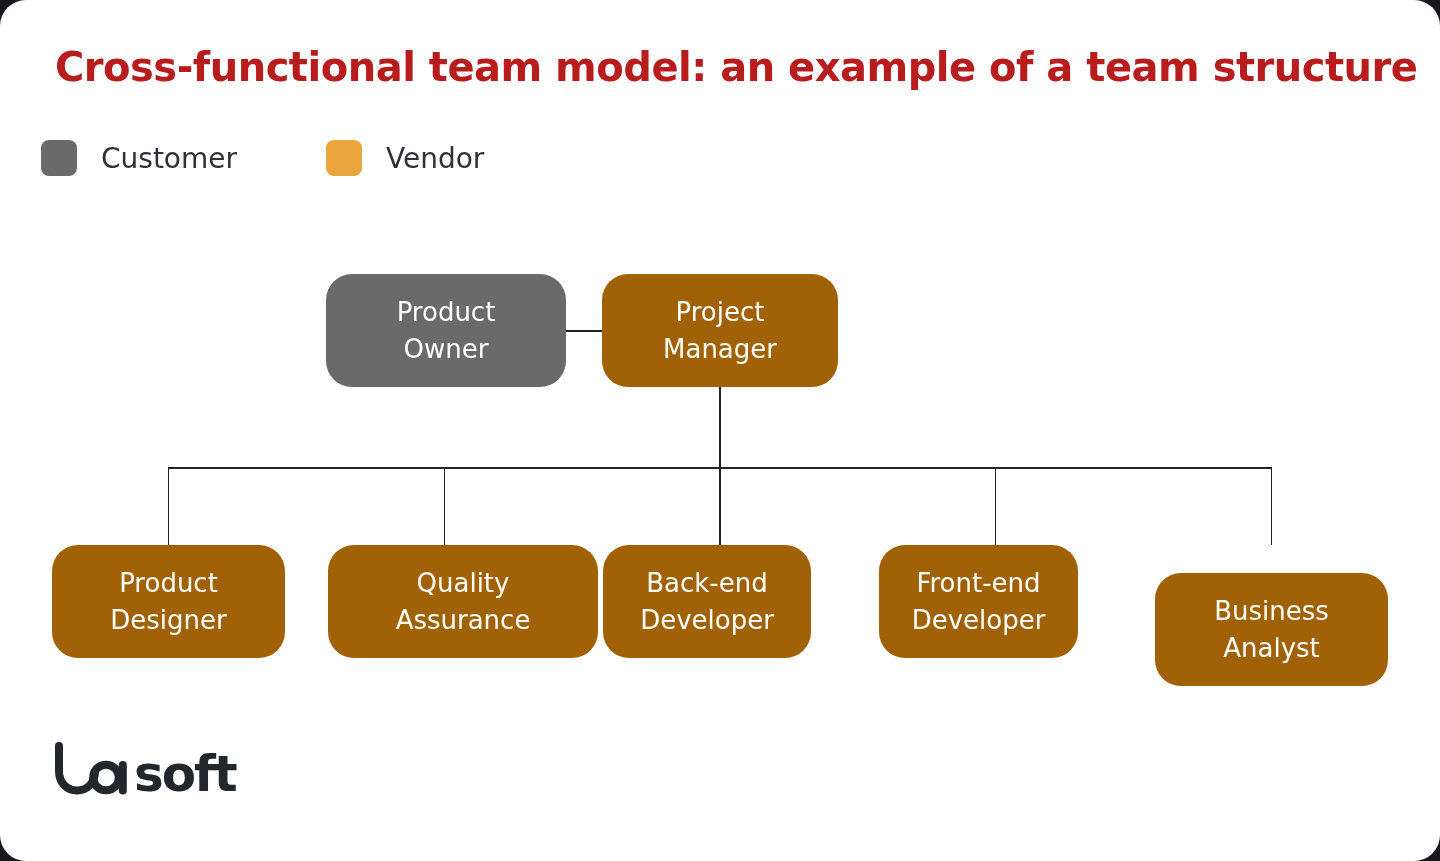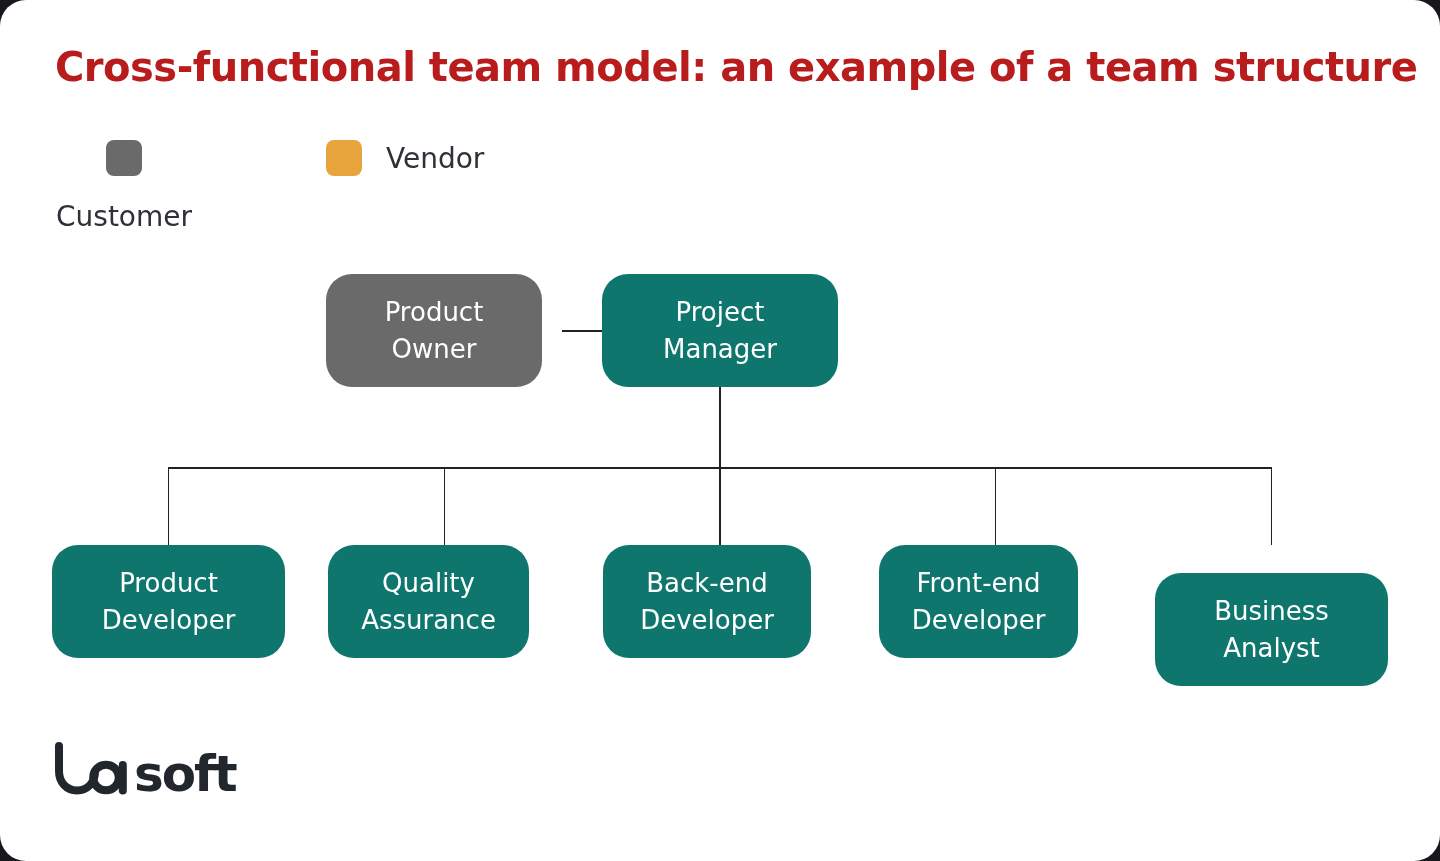"Customer" .legend-item.customer { flex-direction: column -> none; left: 56px -> 41px }
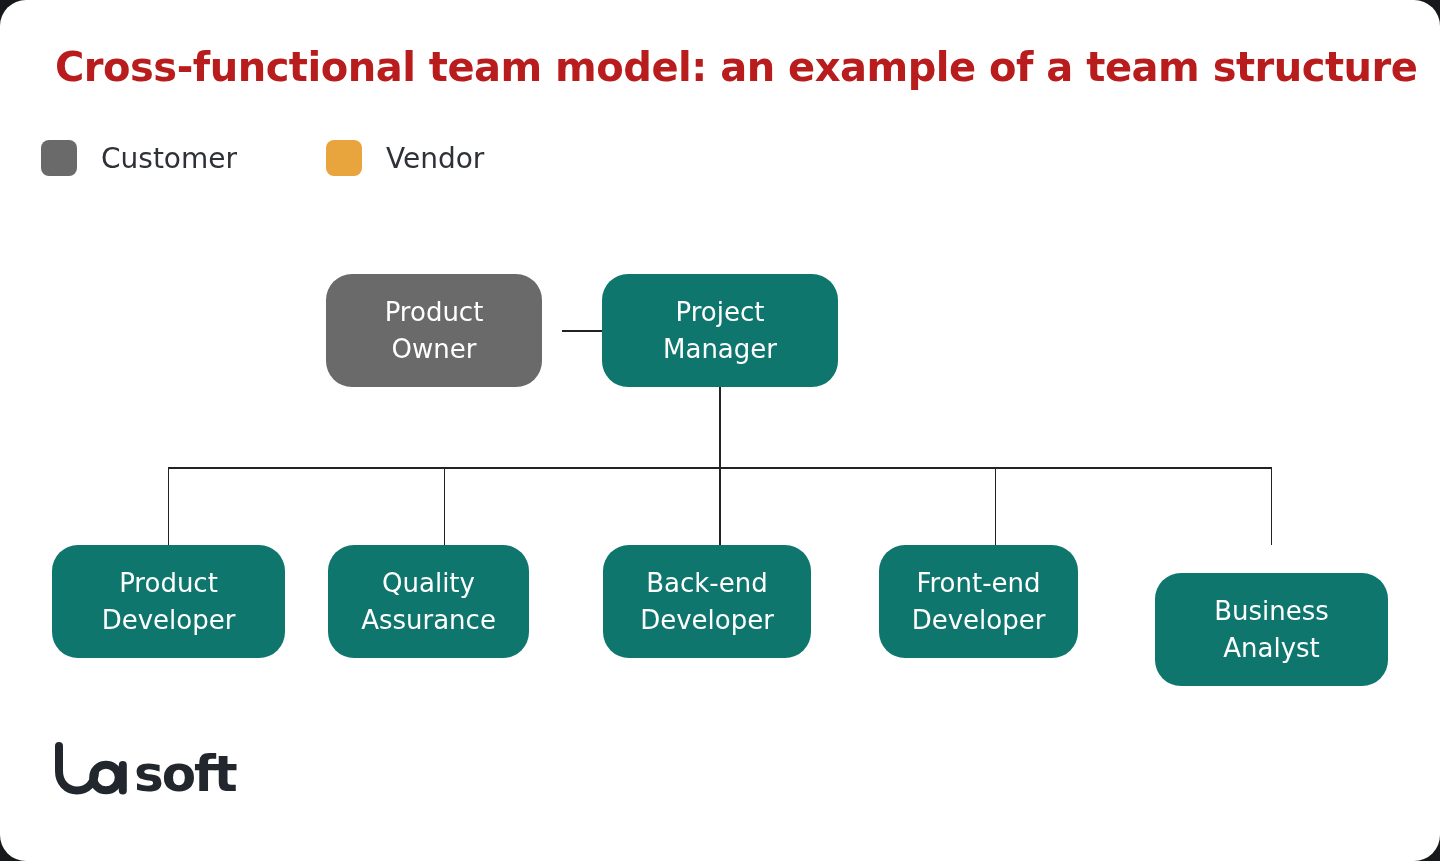"Product Owner" .node.po { width: 216px -> 240px }
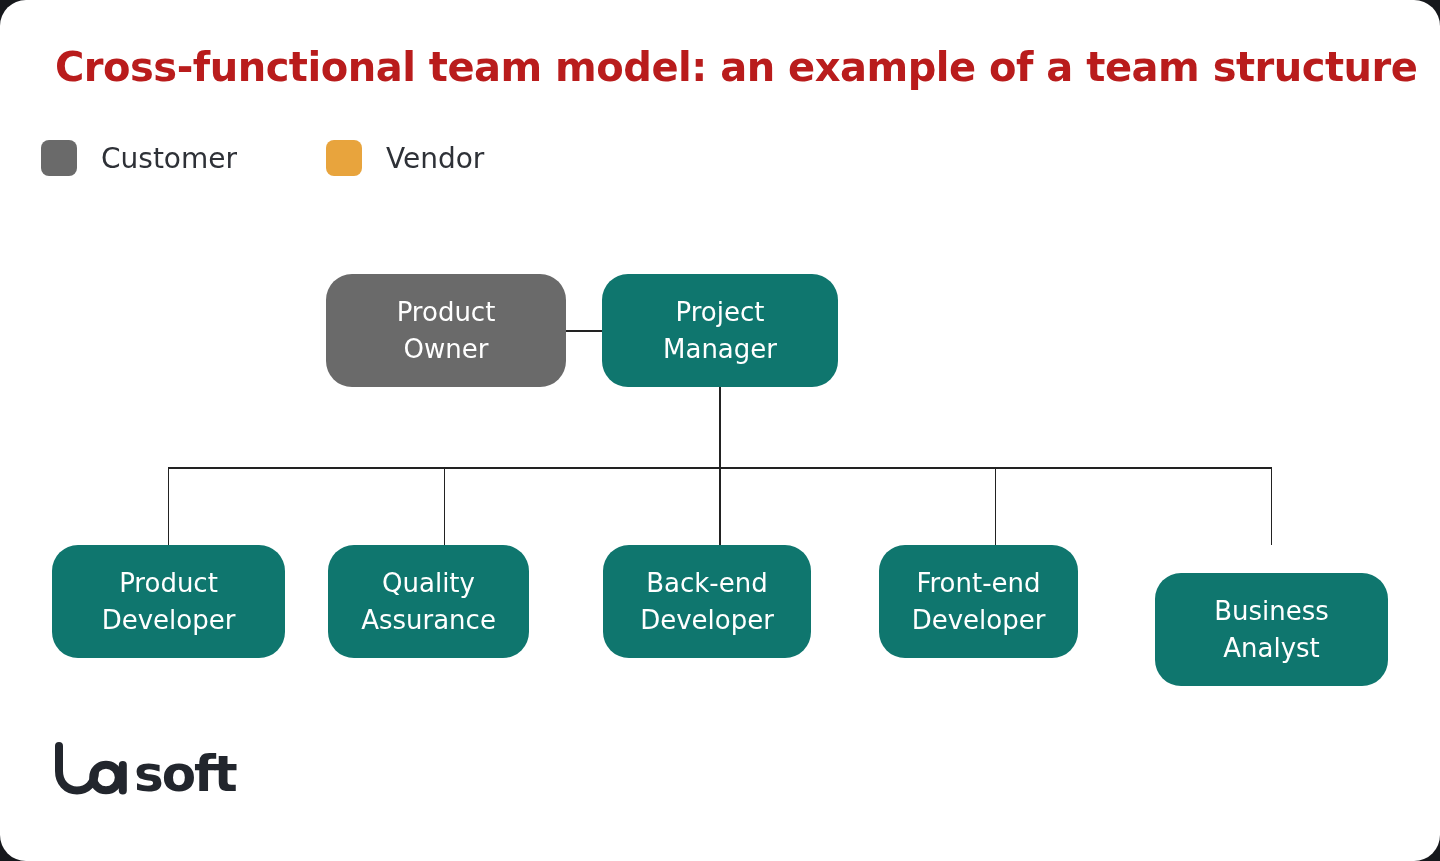"Project Manager" .node-vendor { background: #0f766e -> #a16207 }
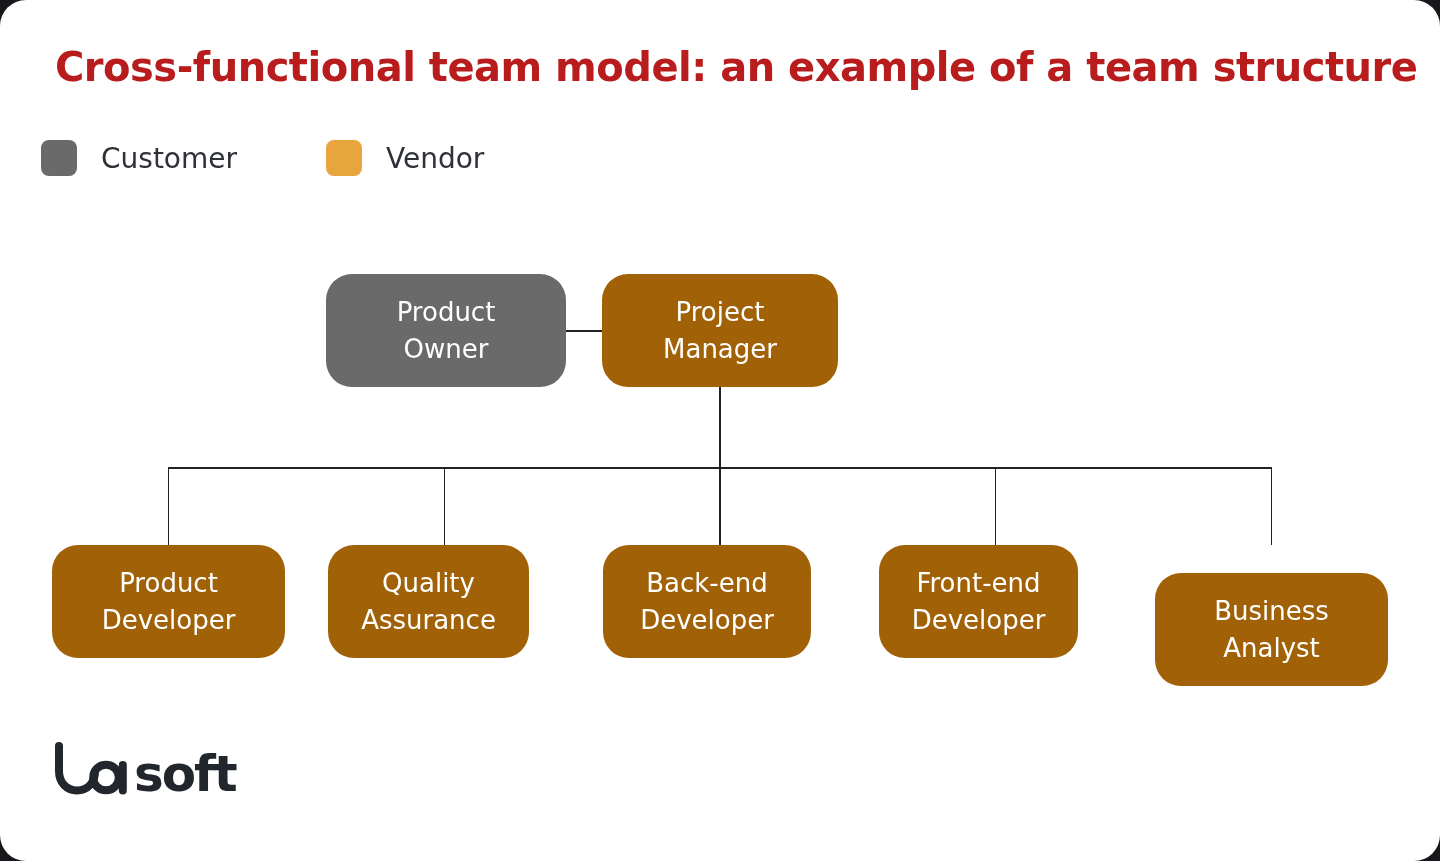"Product Developer" span { text: Developer -> Designer }
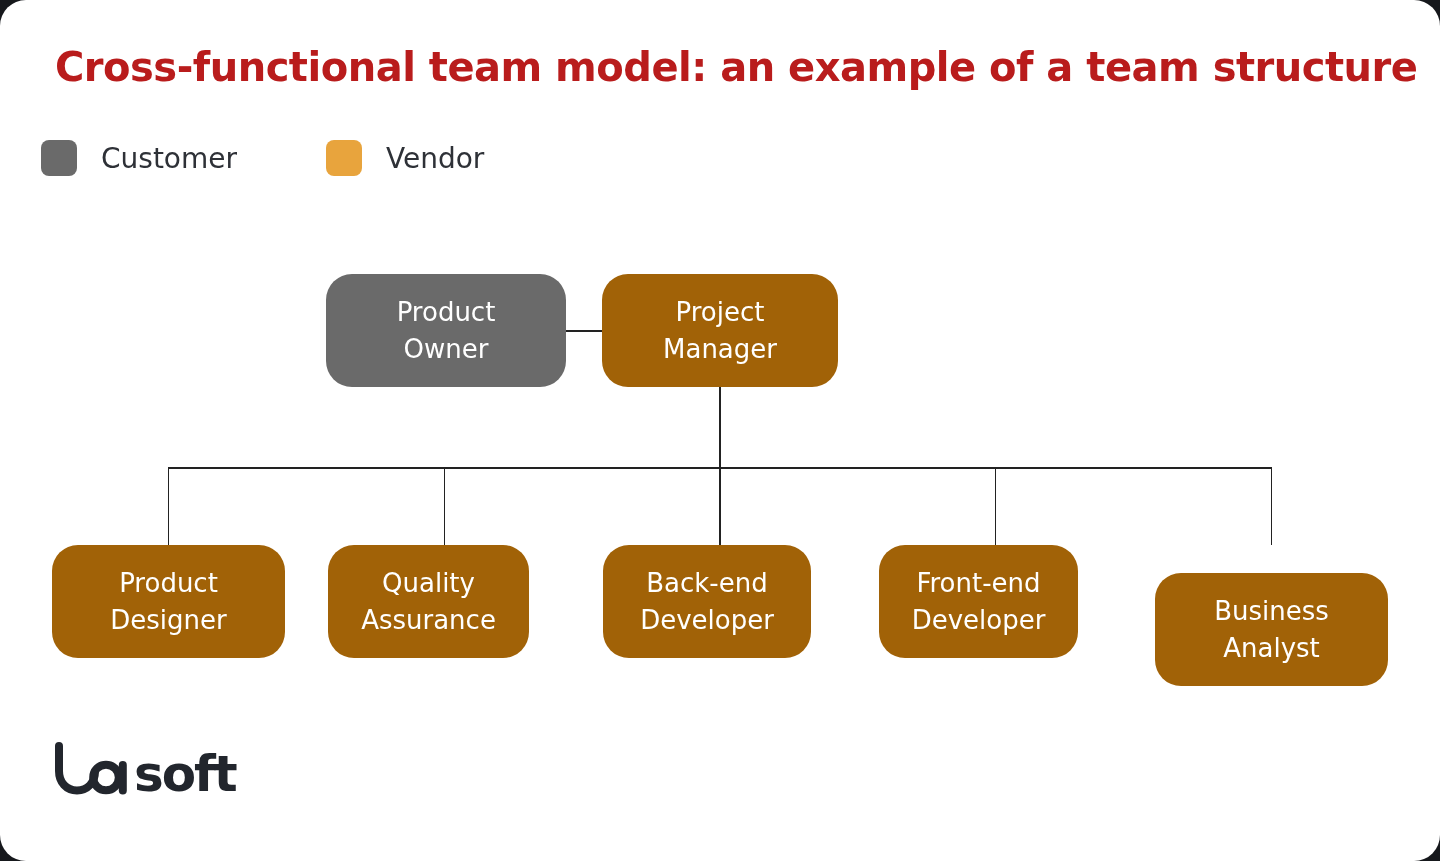"Quality Assurance" .node.c2 { width: 201px -> 270px }
